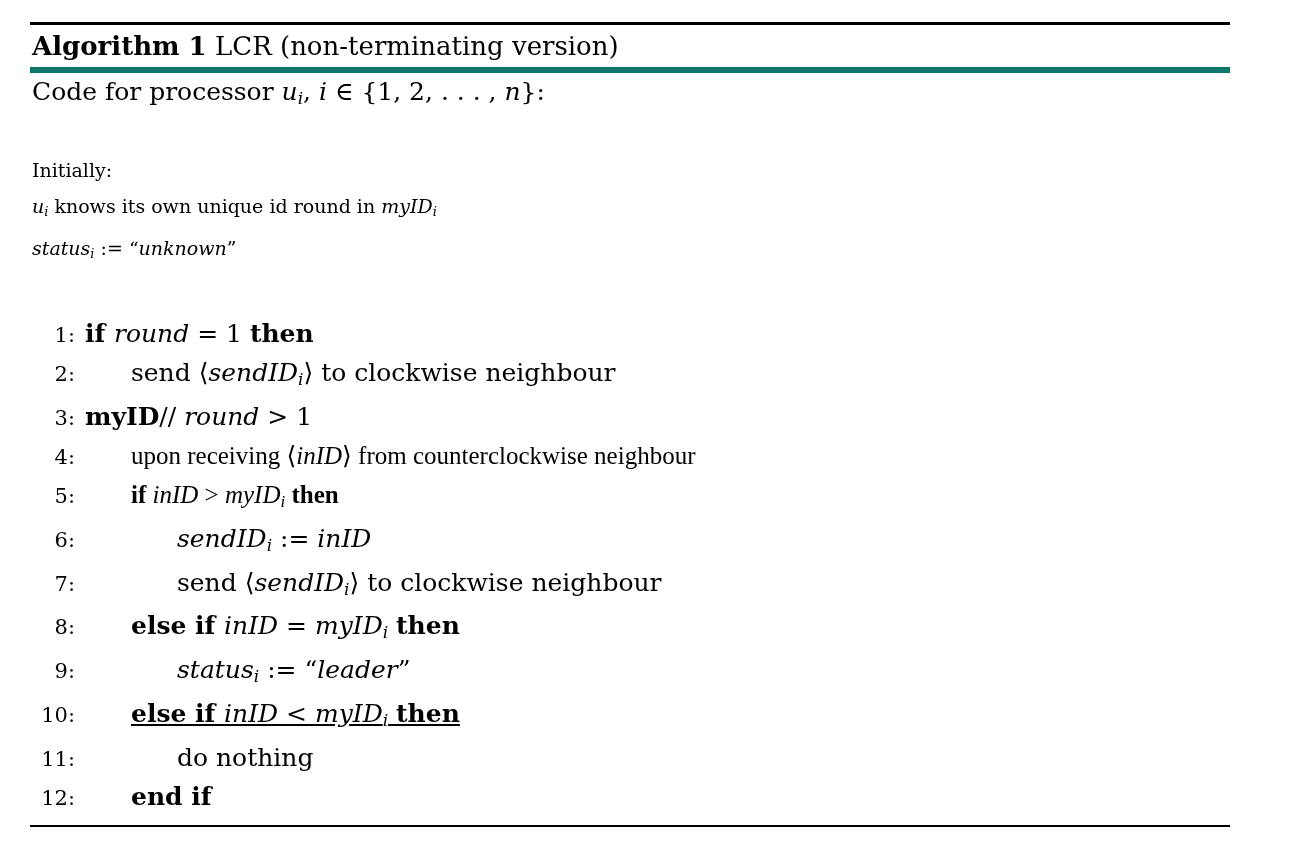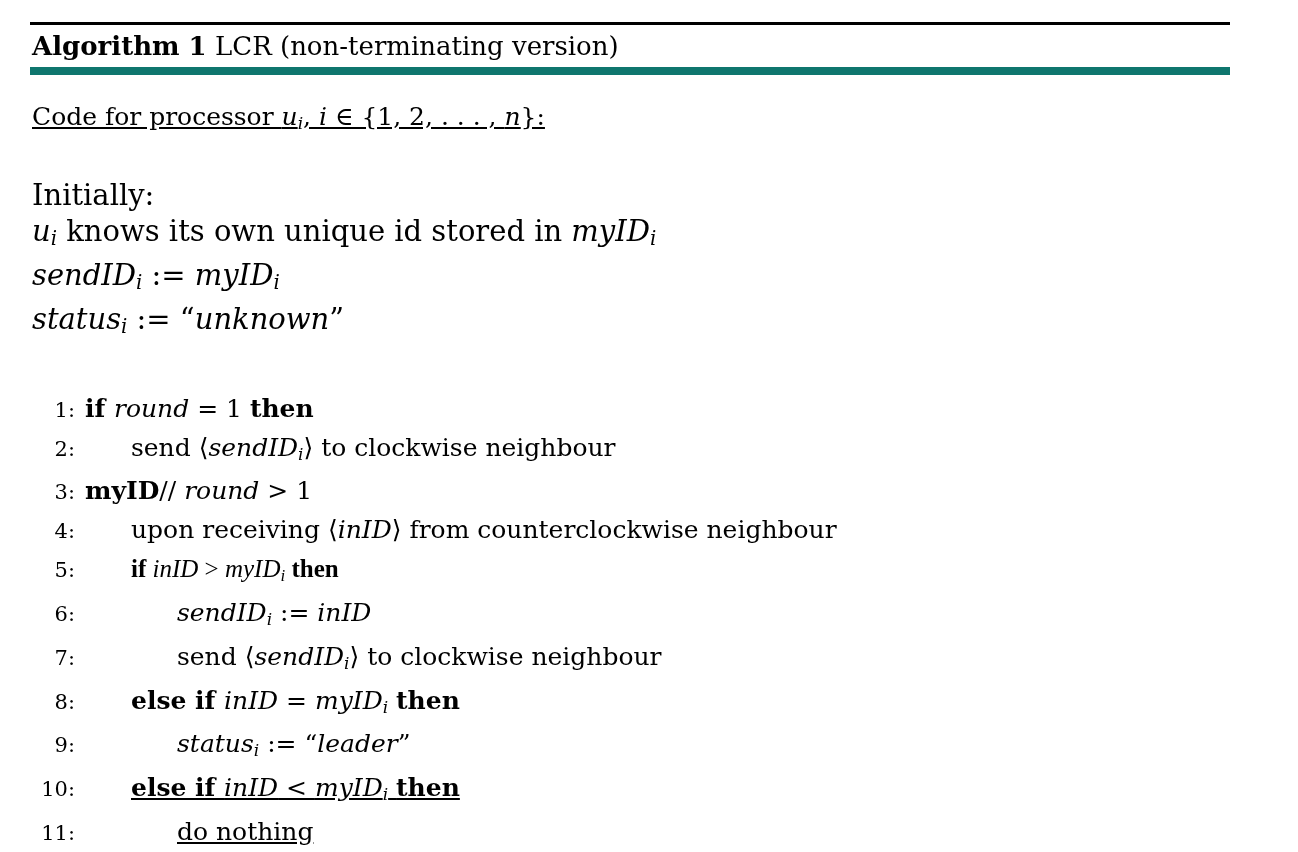"Algorithm 1 LCR (non-terminating" .algo-header { border-bottom: 8px solid #0f766e -> 6px solid #0f766e }
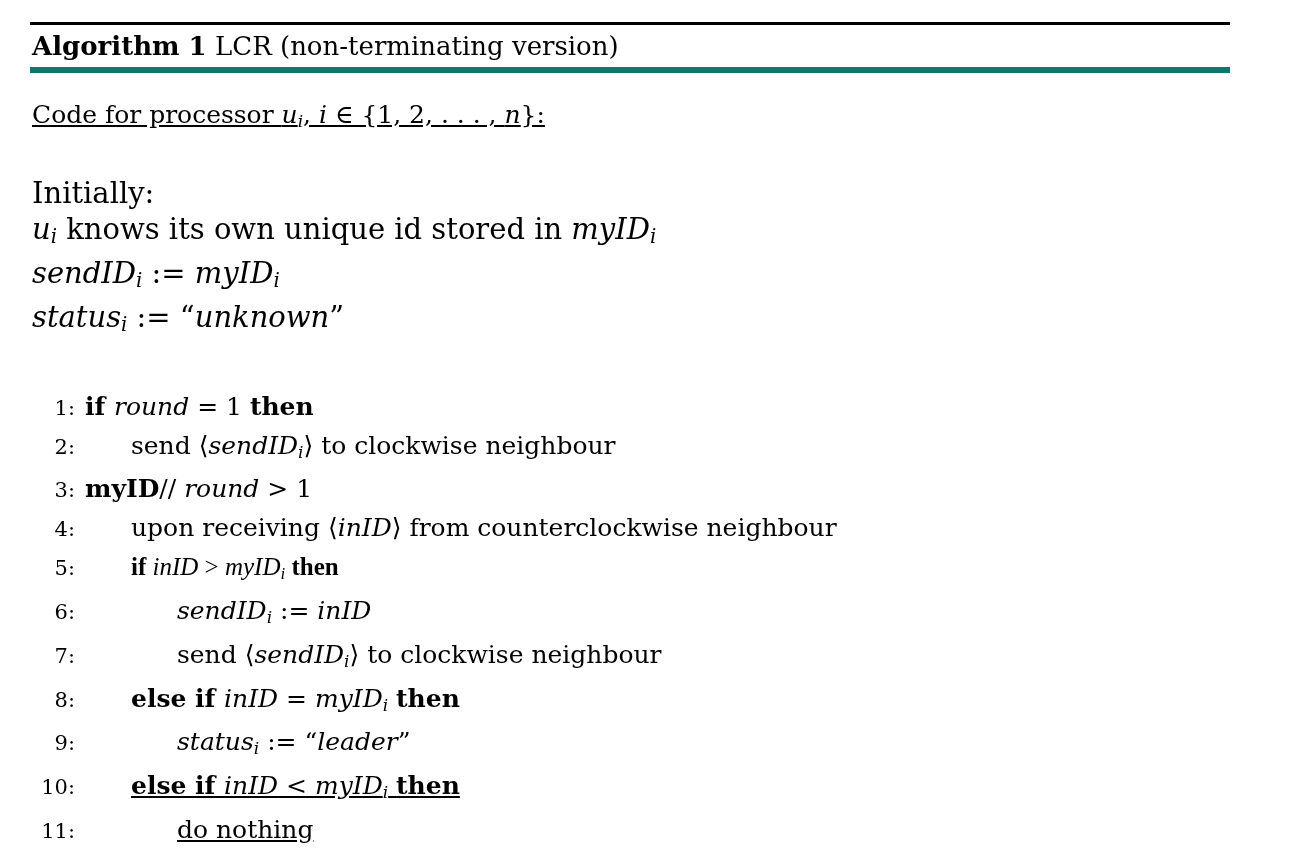"Code for processor ui, i" .intro-line { margin-top: 24px -> 1px; text-decoration: underline -> none }
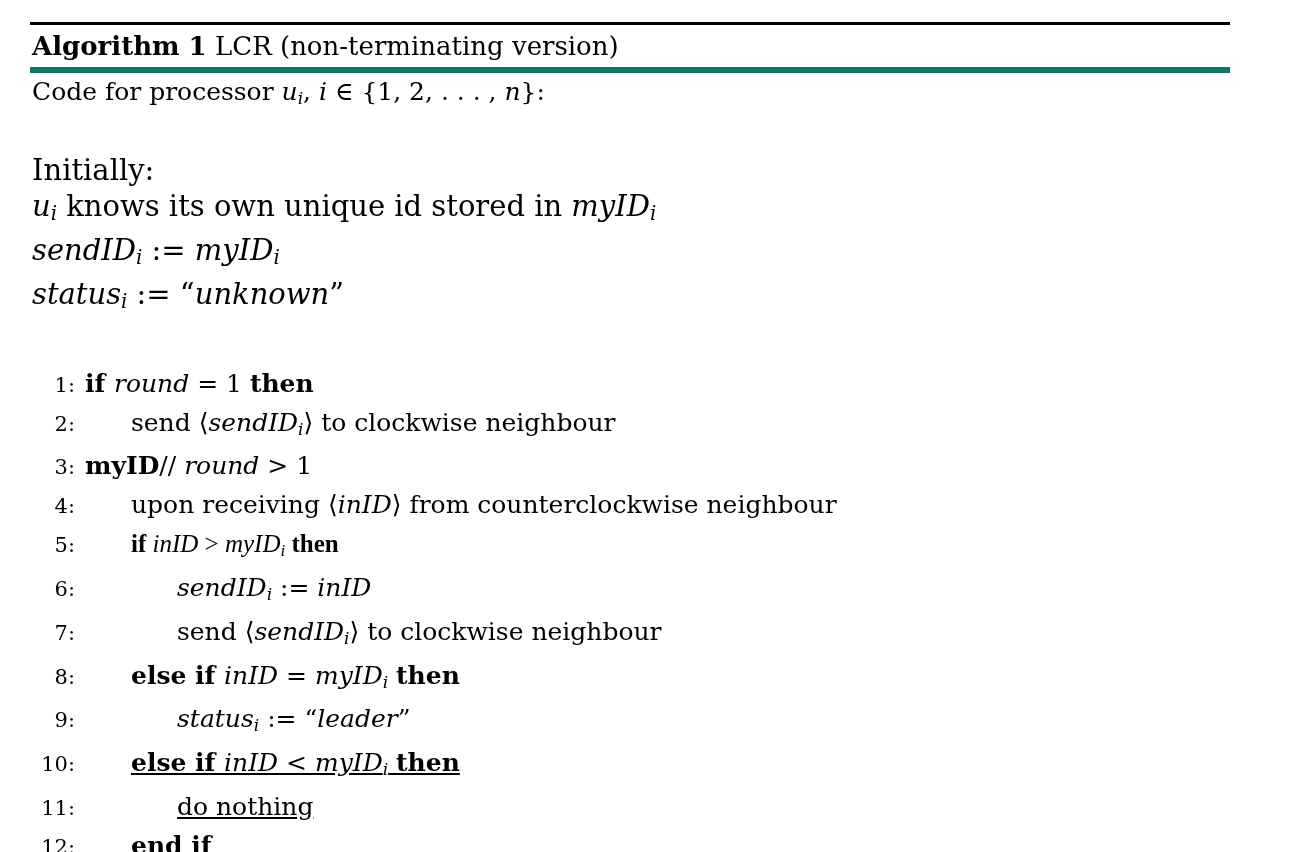"Initially:" .pre-line { font-size: 29px -> 19px }
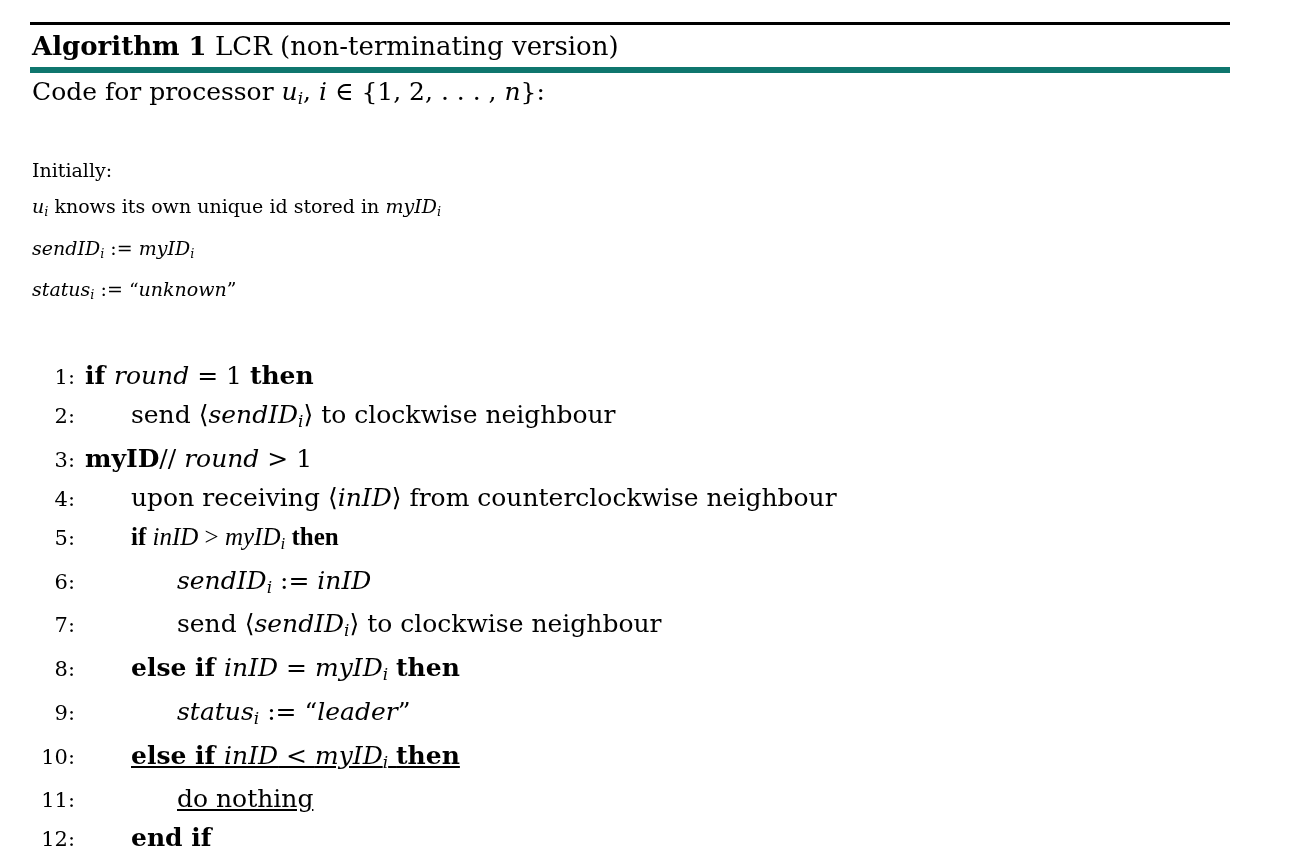"knows its own unique id" span.seg-r { text: stored -> round }
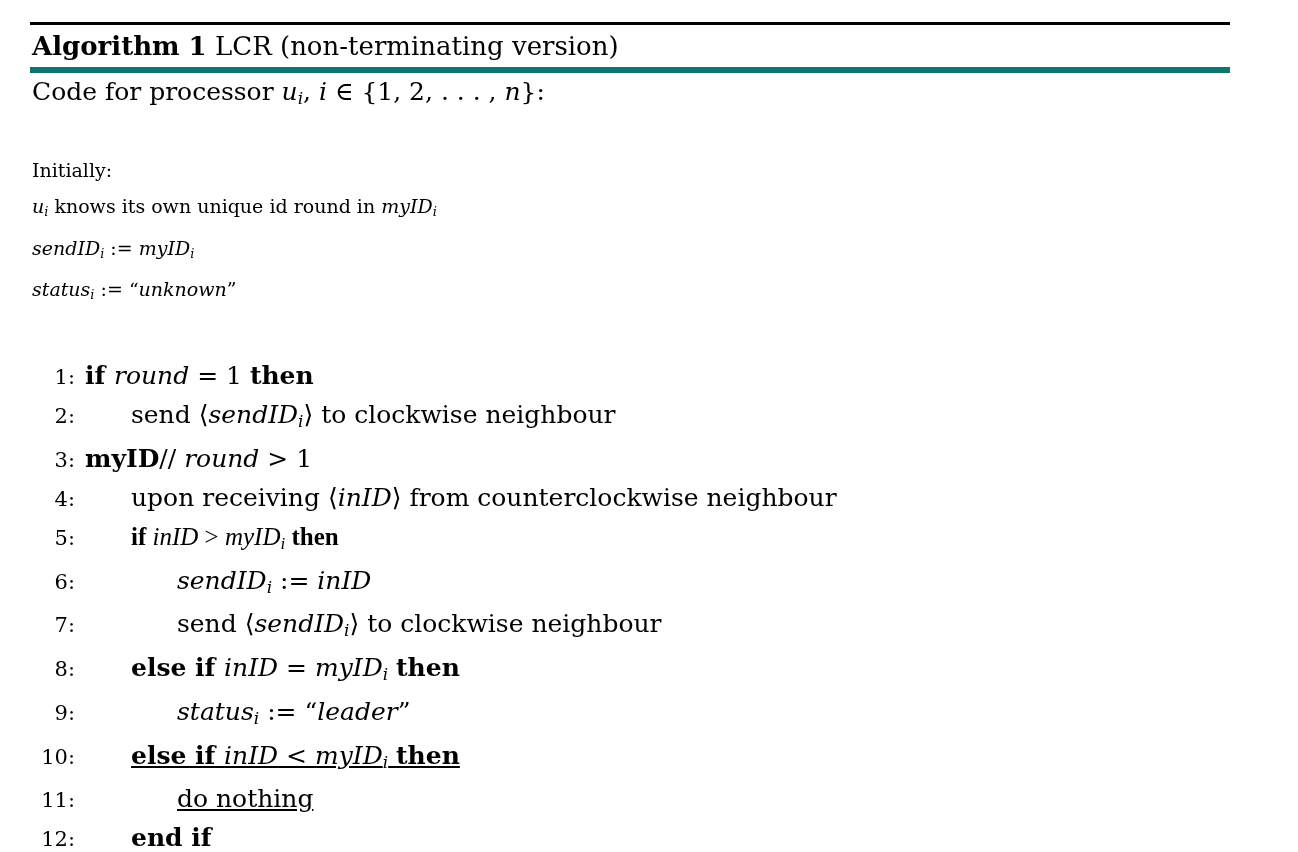"sendIDi := myIDi" div.pre-line { html: <div><span>sendID</span><span>i</span><span> := </span><span>myID</span><span>i</span></div> -> none }
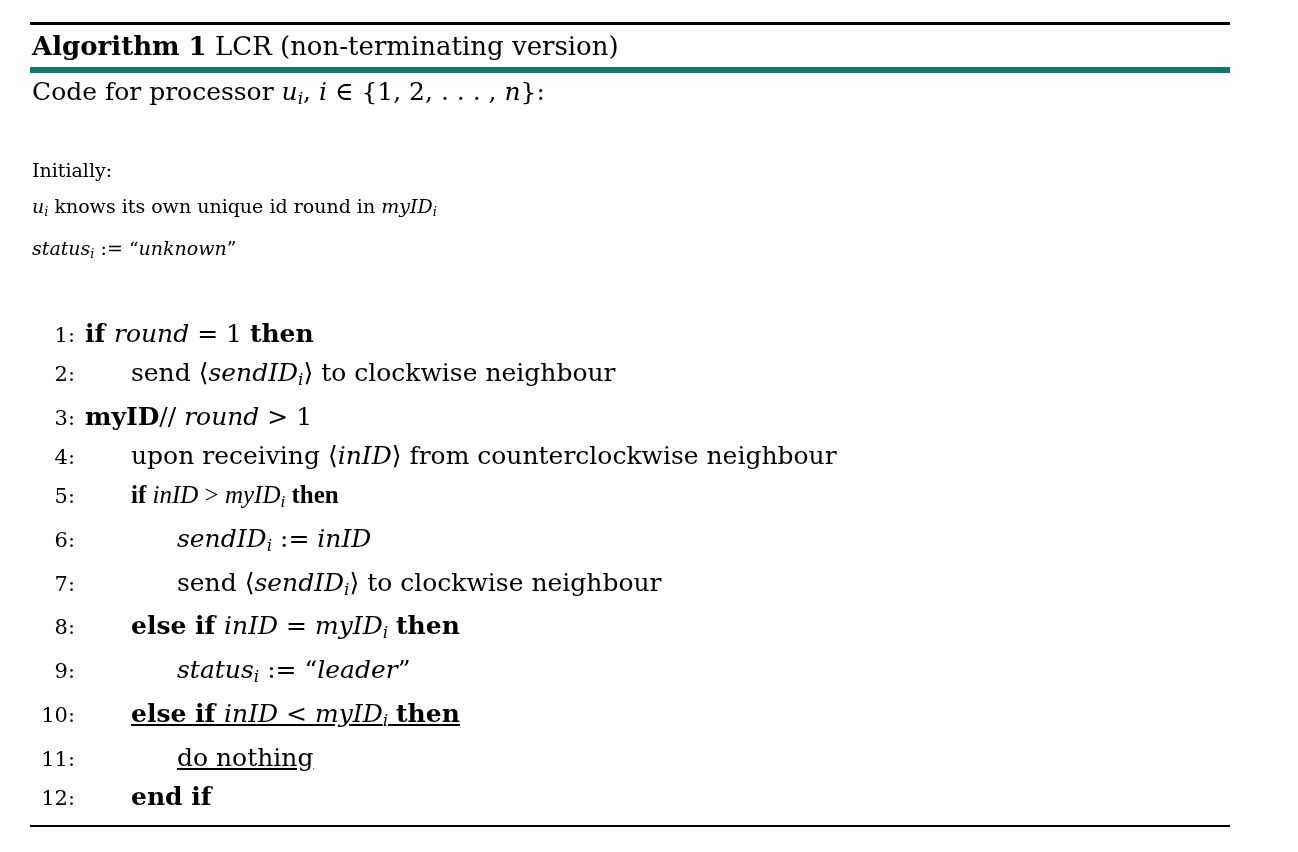"upon receiving ⟨inID⟩ from" div.line-content { font-family: none -> Liberation Serif, serif }
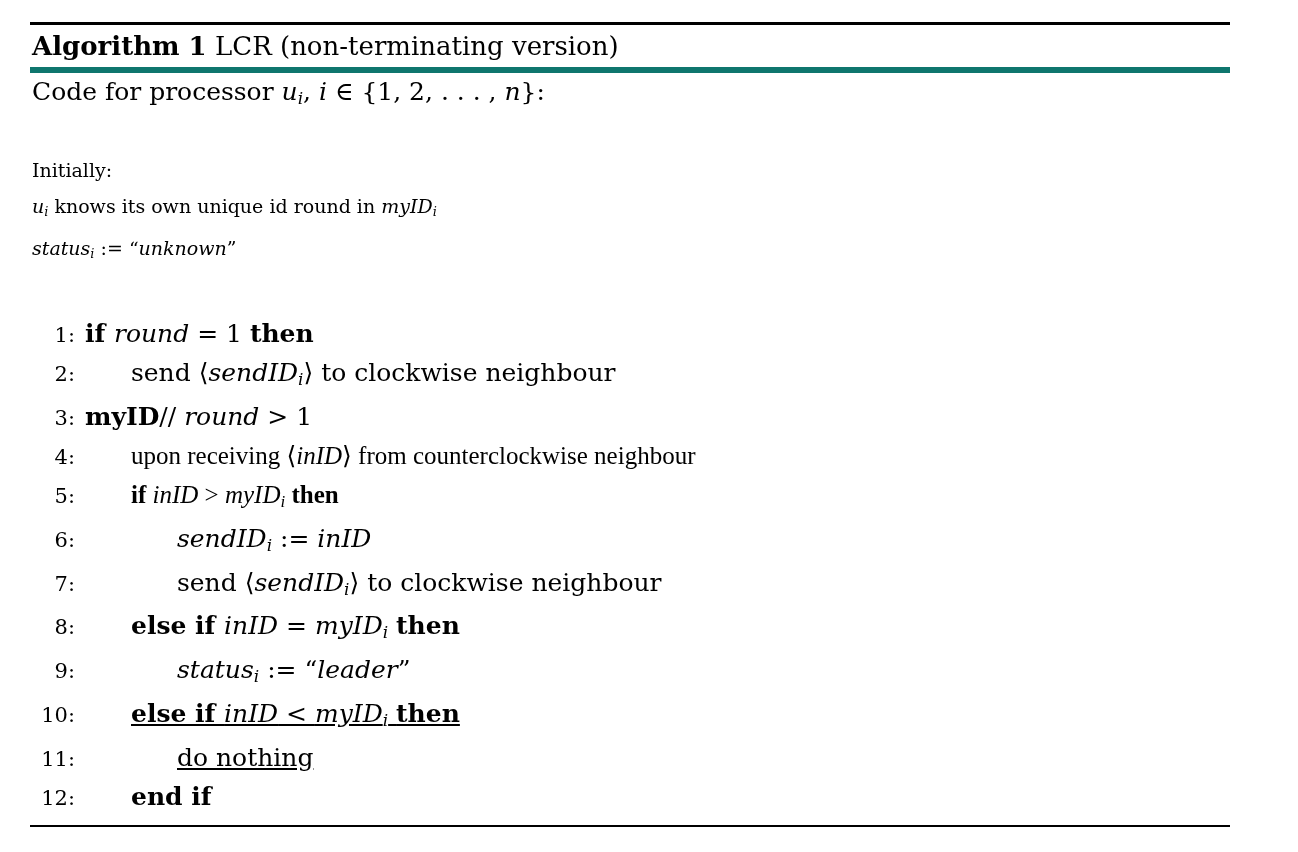"do nothing" div.line-content { text-decoration: underline -> none }
